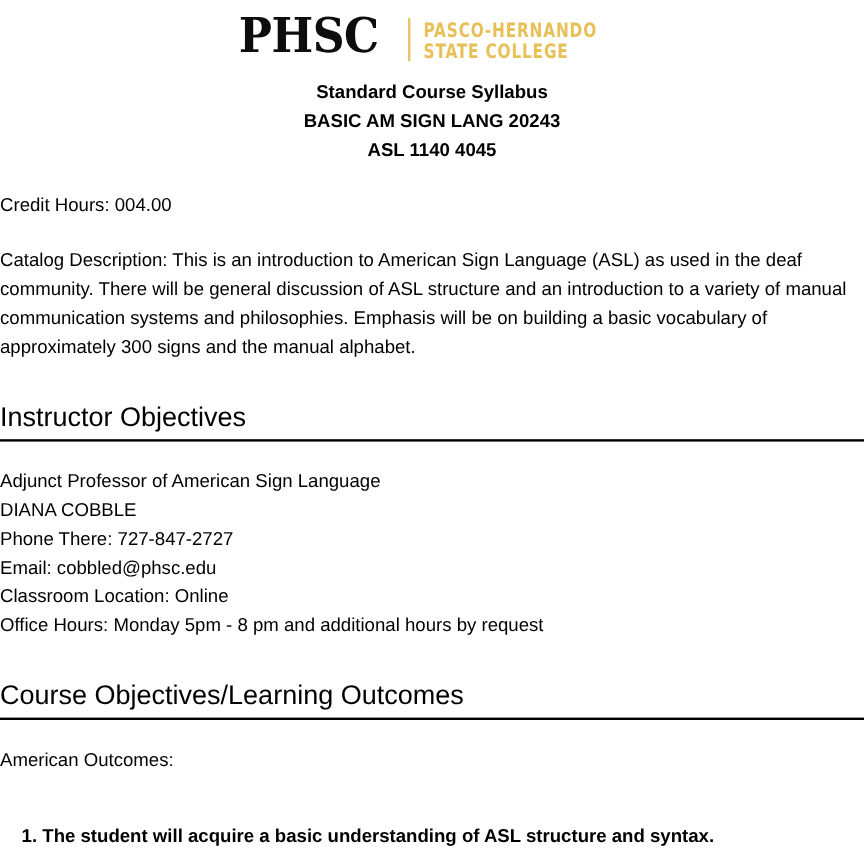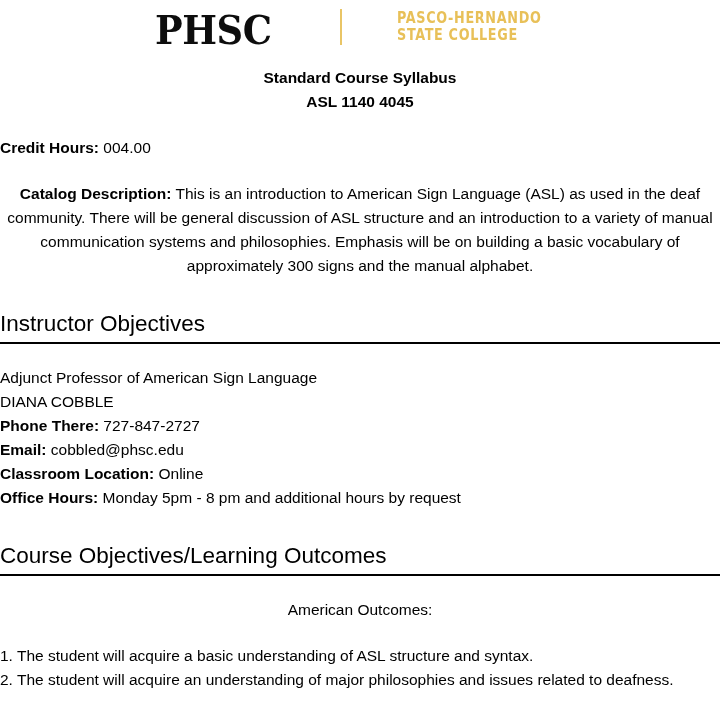"PHSC" .logo { align-items: flex-start -> flex-end; gap: 44px -> none }
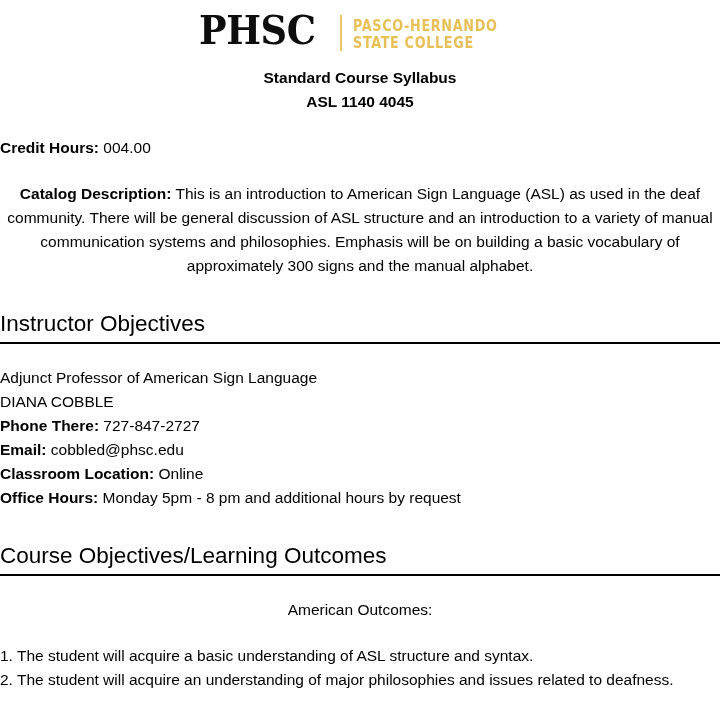"BASIC AM SIGN LANG 20243" div.doc-title { html: none -> <div>BASIC AM SIGN LANG 20243</div> }
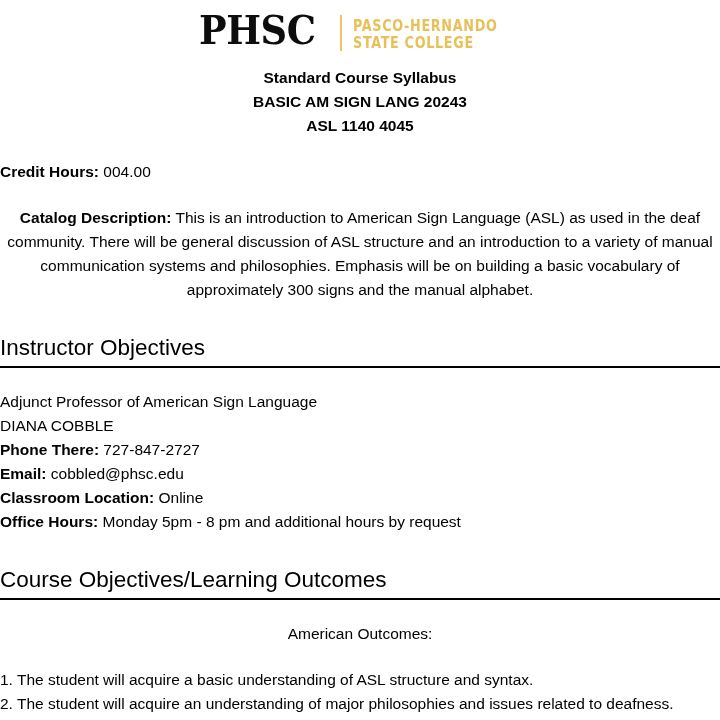"Credit Hours:" .field-label { font-weight: bold -> normal }
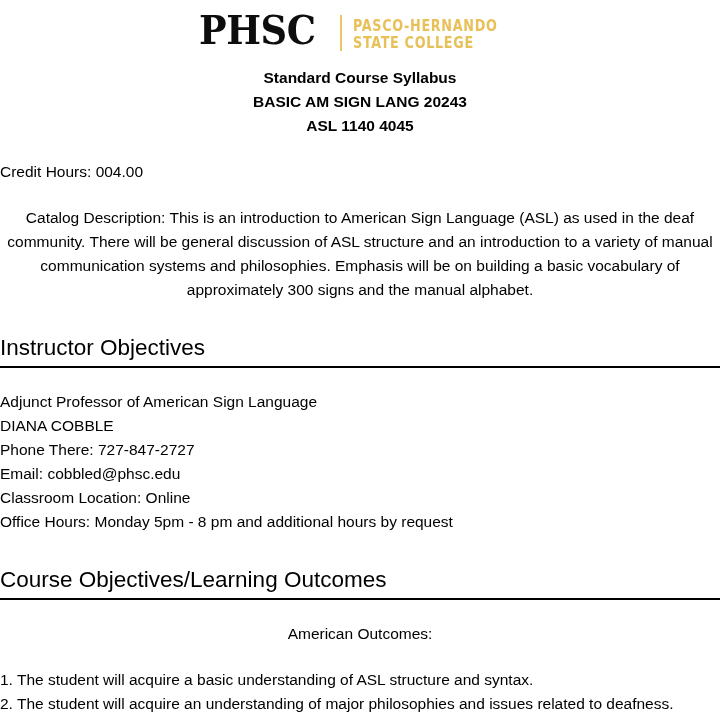"Catalog Description: This is an" .para { text-align: center -> left }
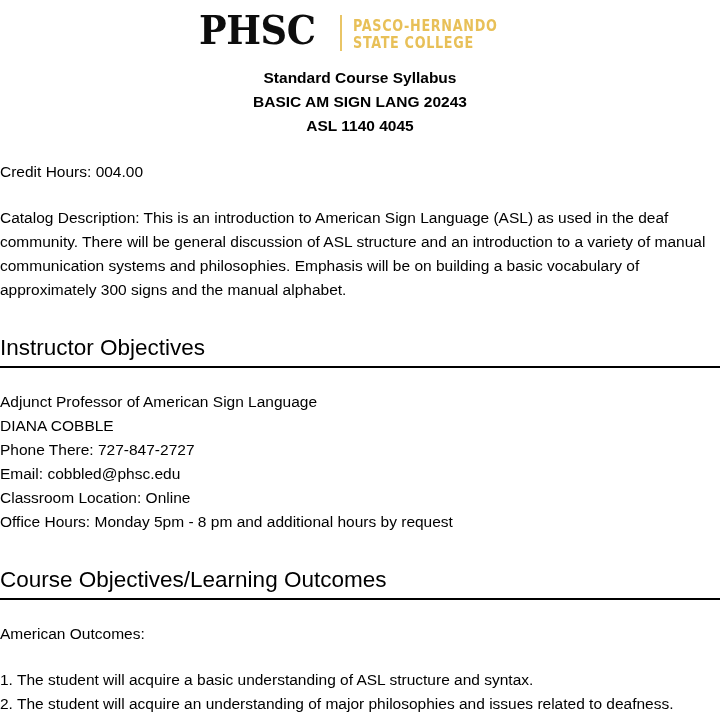"1. The student will acquire" .outcome-line { font-weight: none -> bold; margin: 0 -> 18px }
